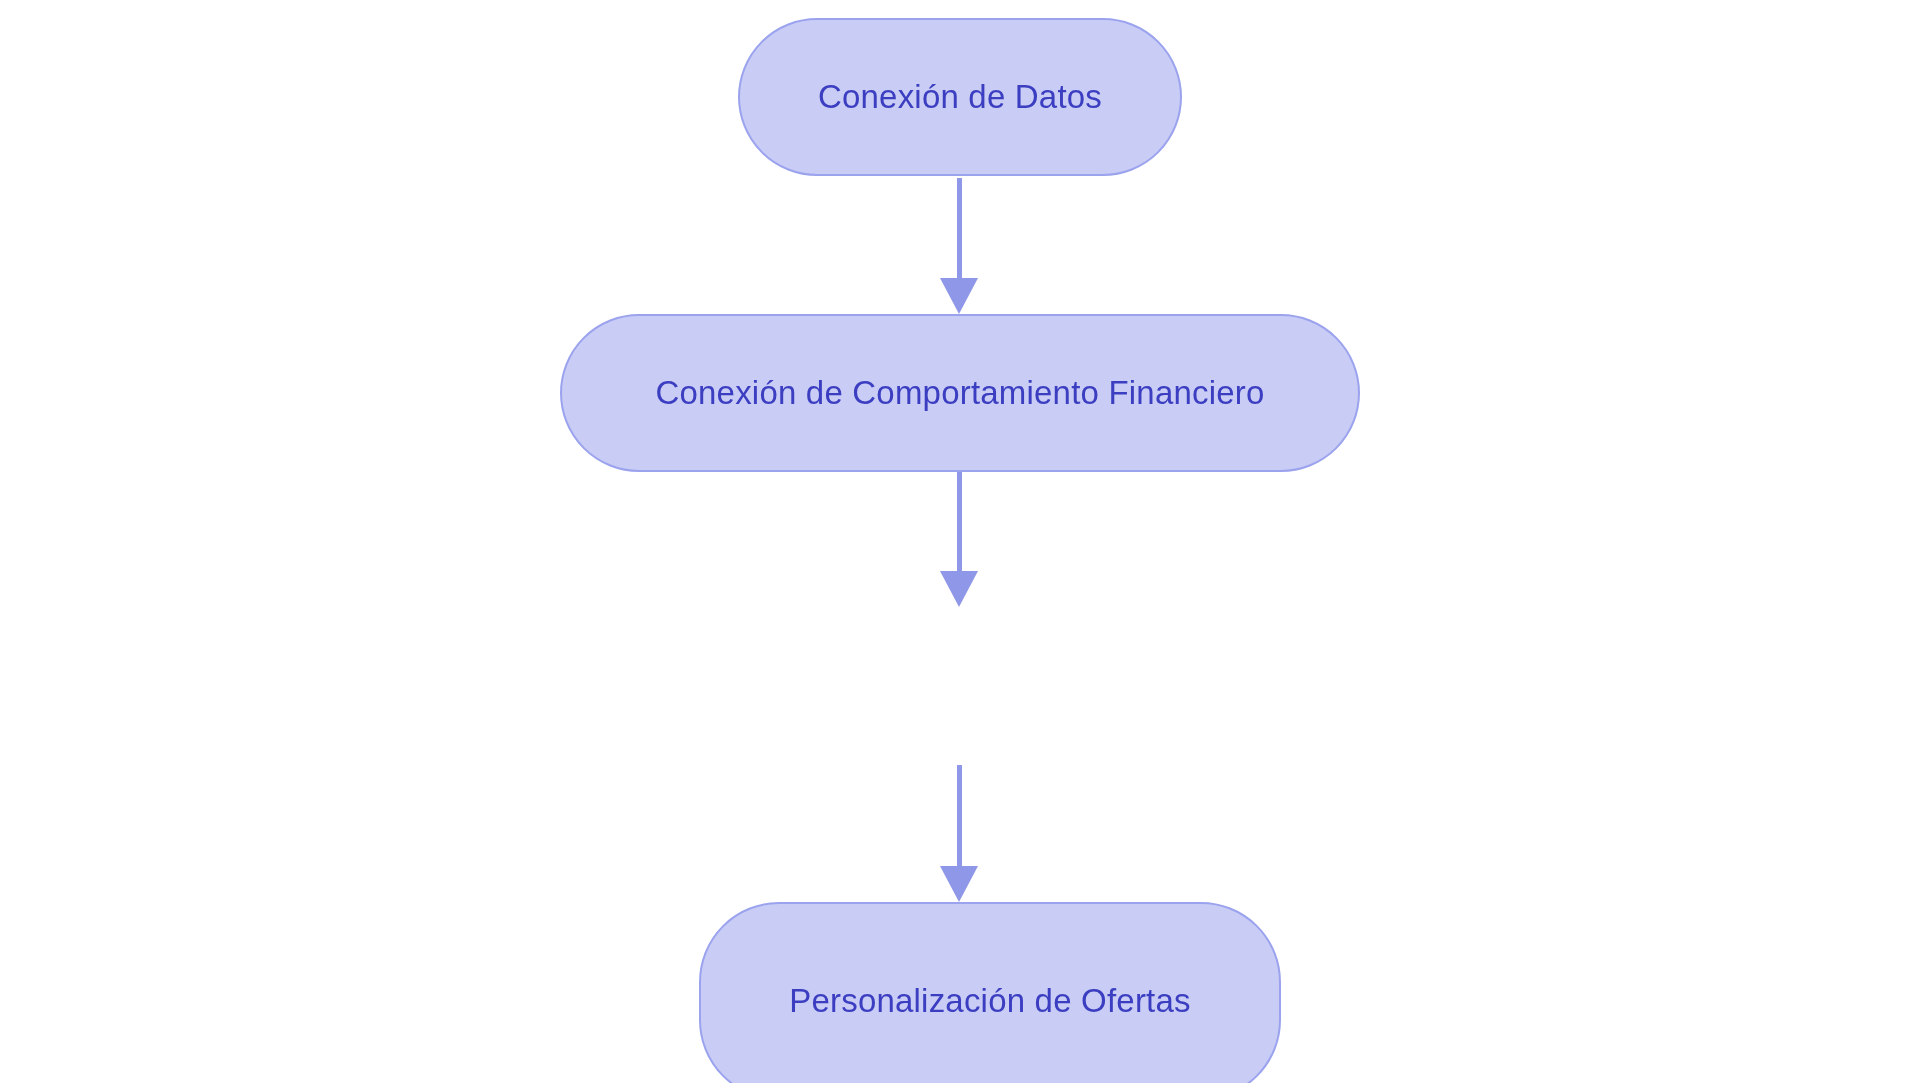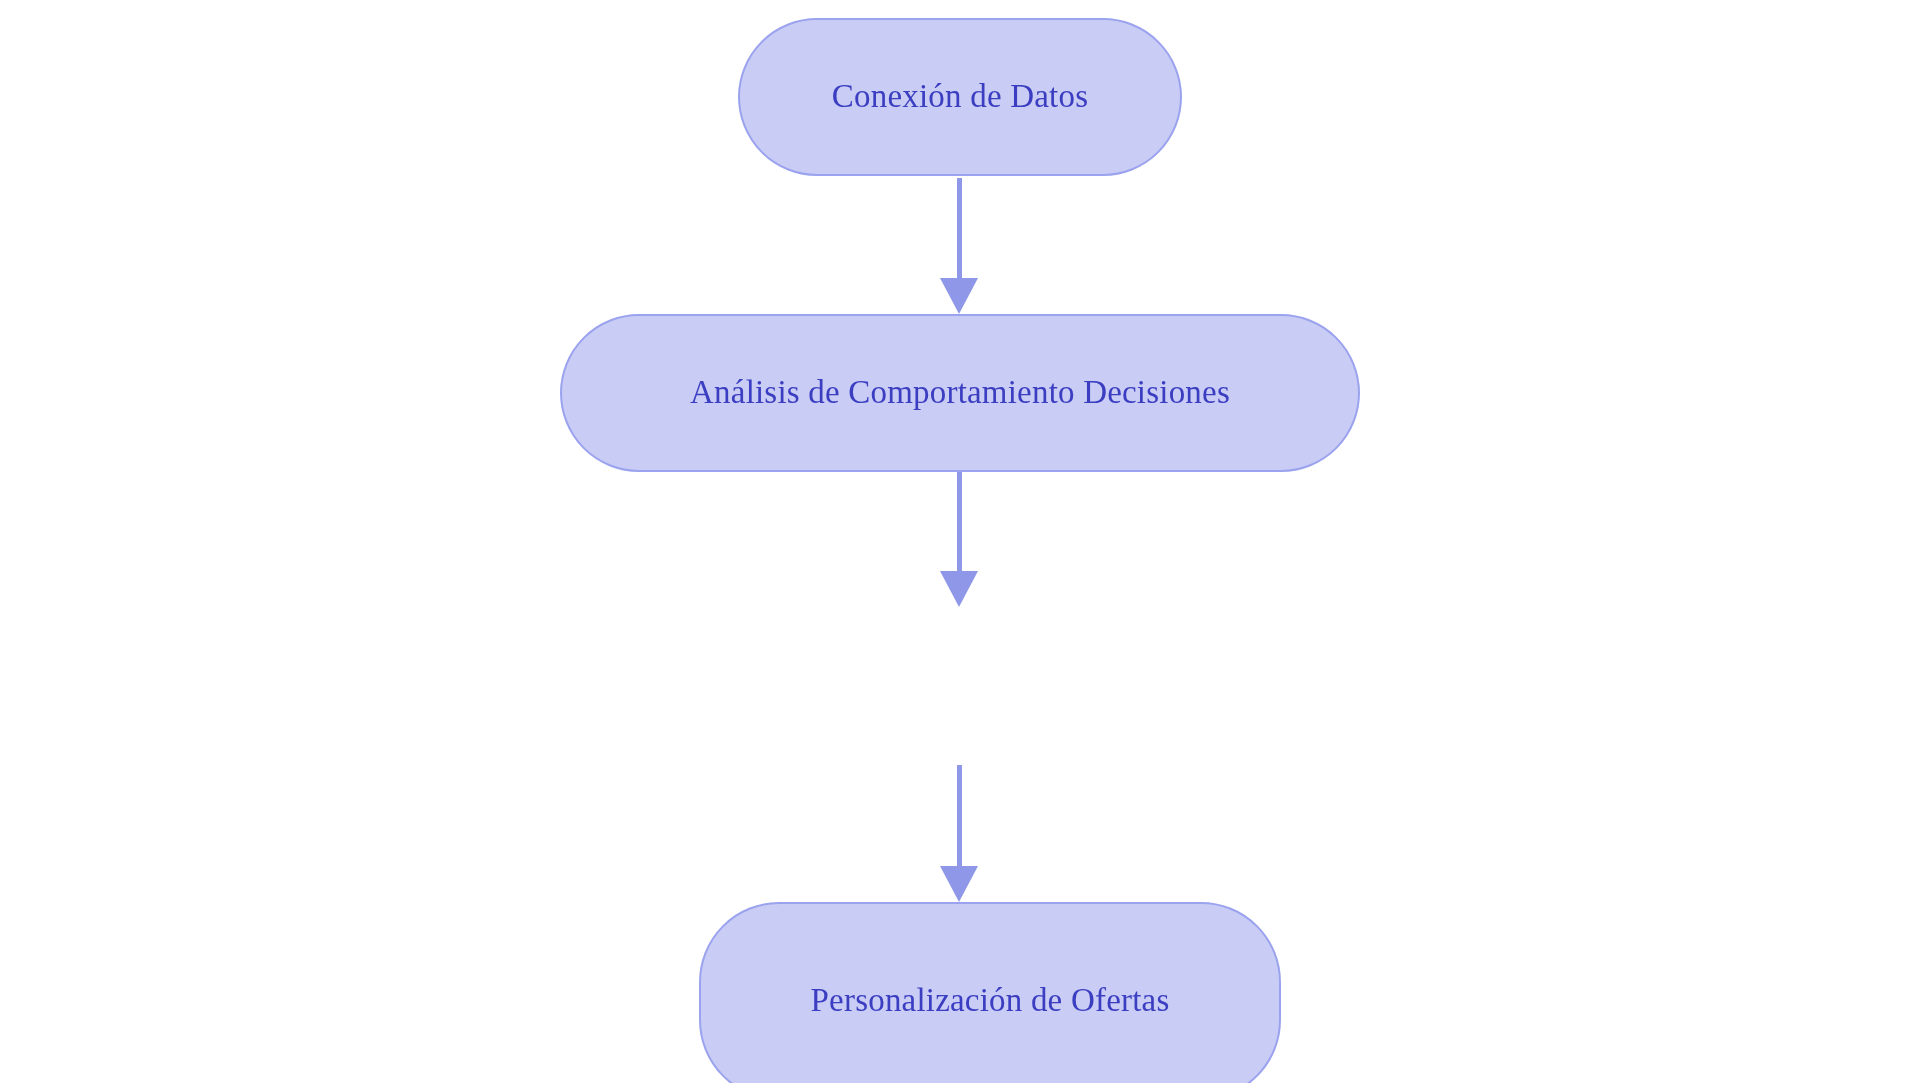"Conexión de Datos" .flow-node { font-family: Liberation Serif, serif -> none }
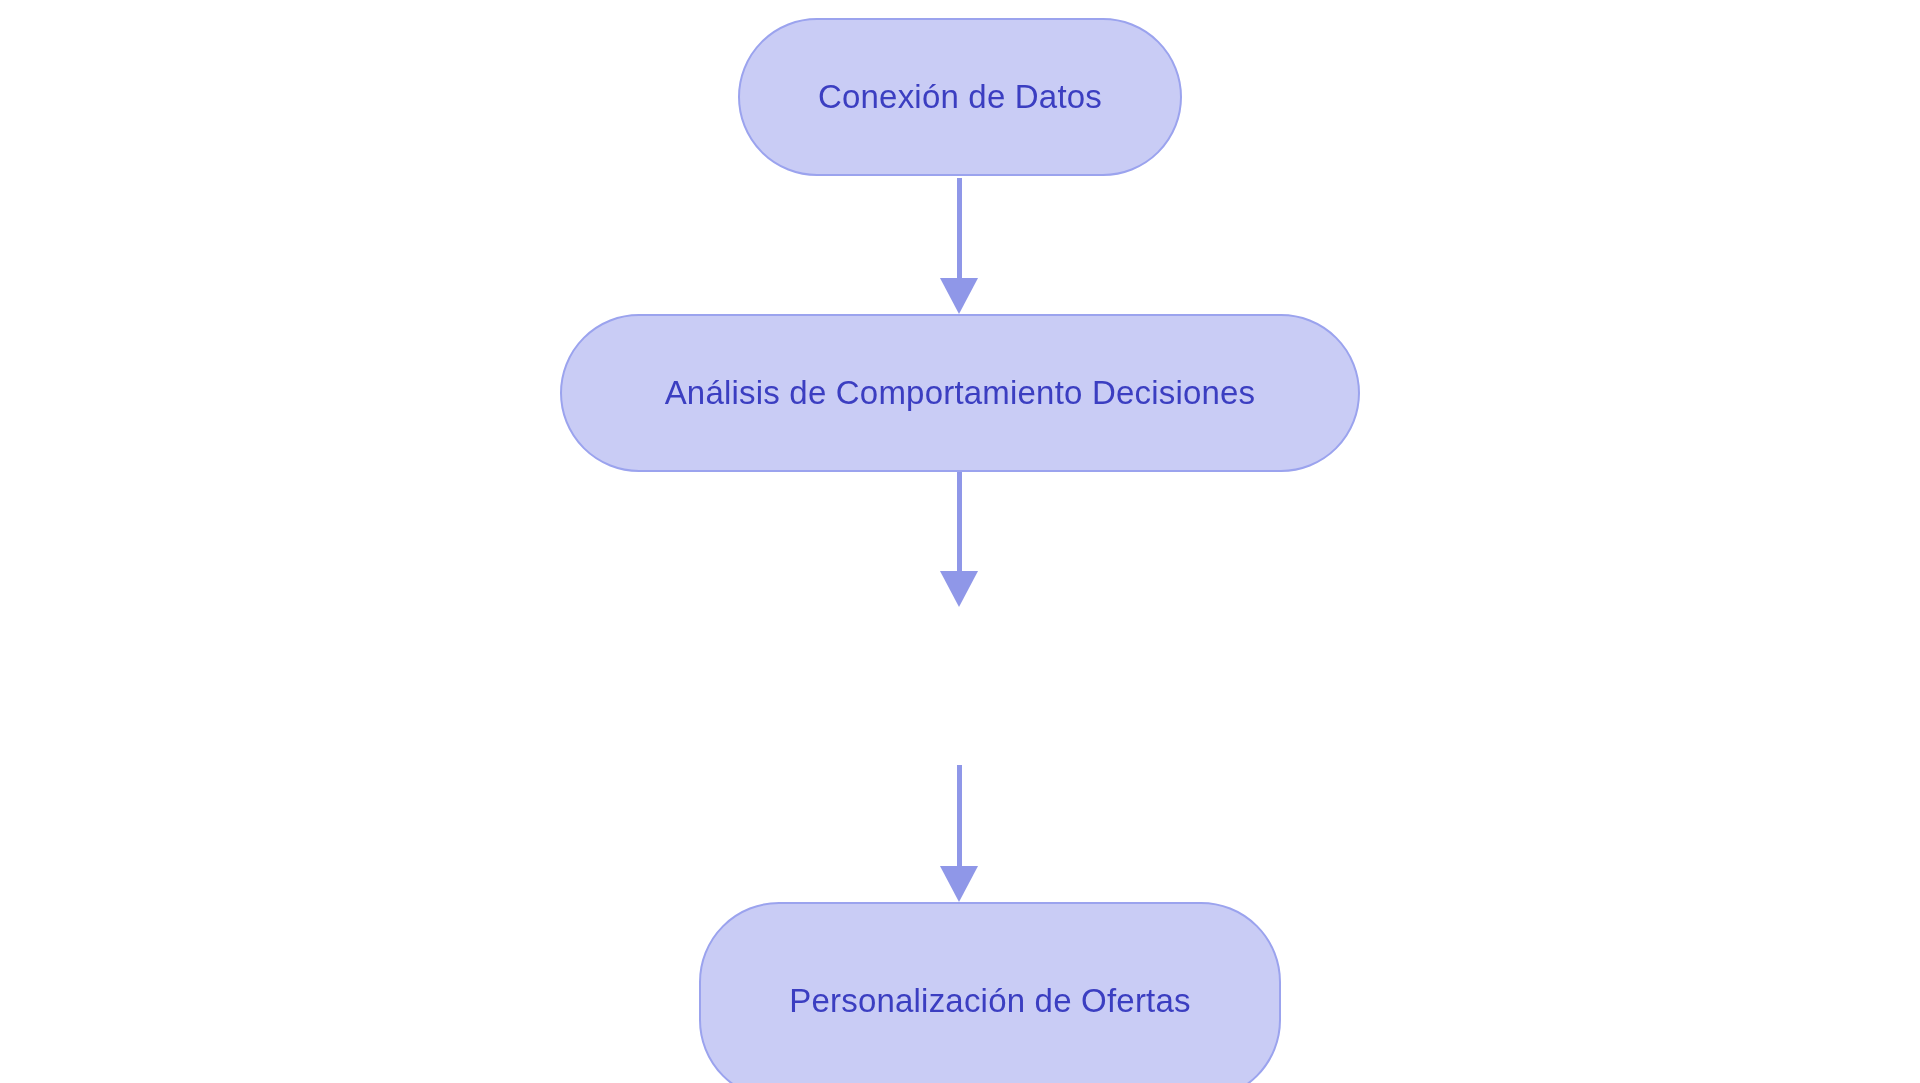"Análisis de Comportamiento Decisiones" span.node-label { text: Análisis de Comportamiento Decisiones -> Conexión de Comportamiento Financiero }
